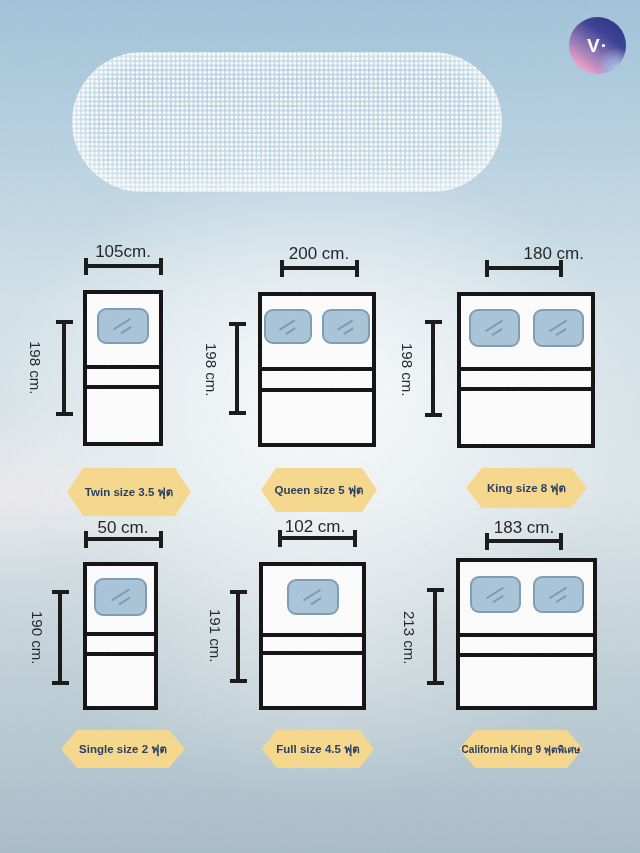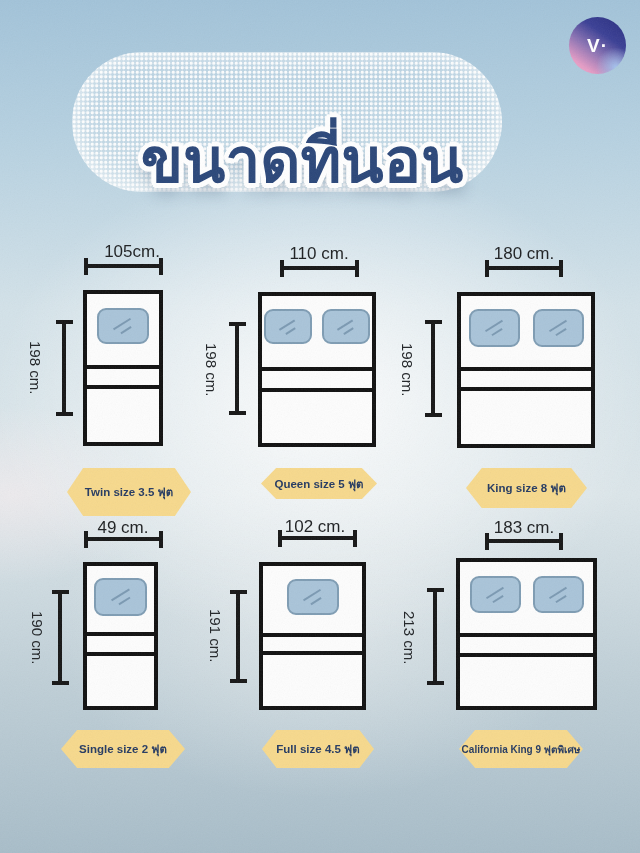"ขนาดที่นอน" div.title-line { html: <div>ขนาดที่นอน</div> -> none }
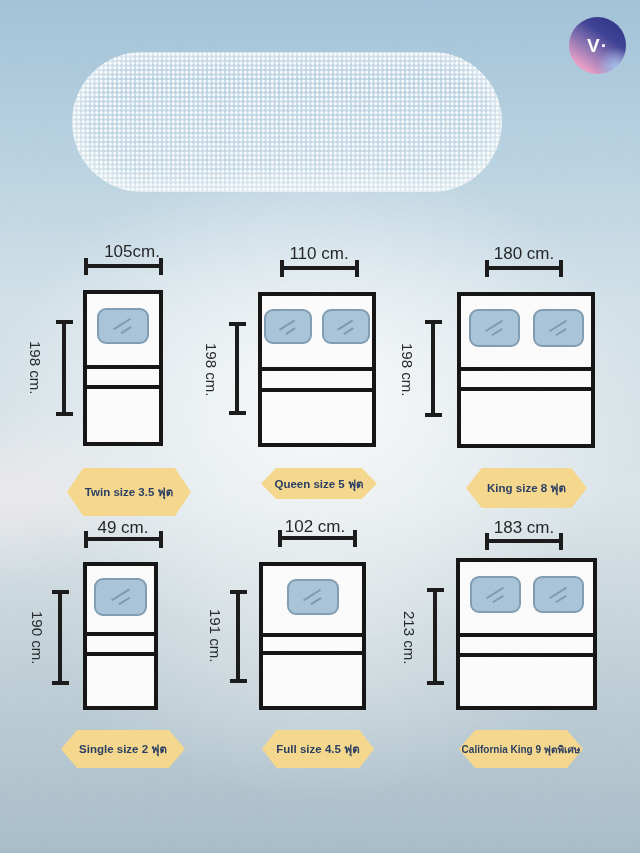"105cm." div.wlabel { left: 72px -> 63px }
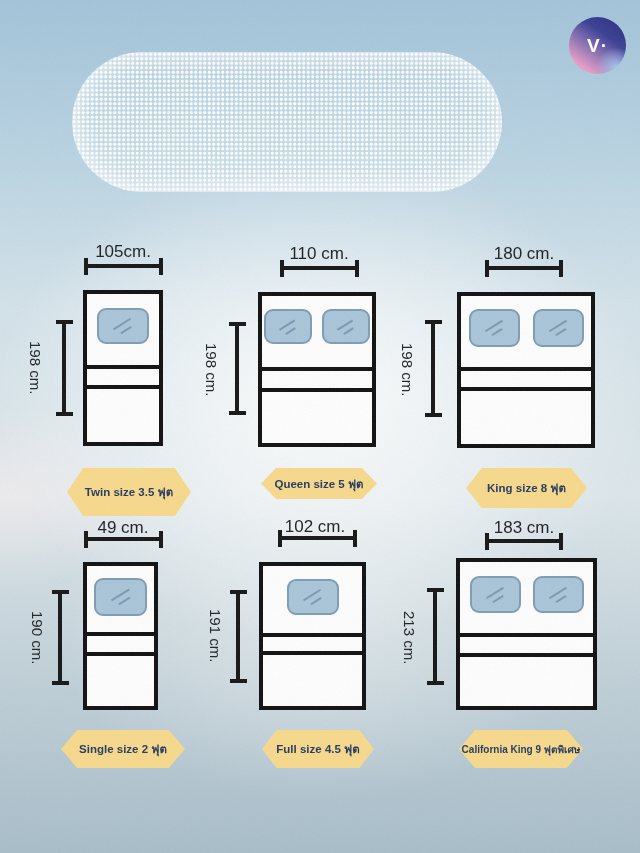"110 cm." div.wlabel { text: 110 -> 200 }
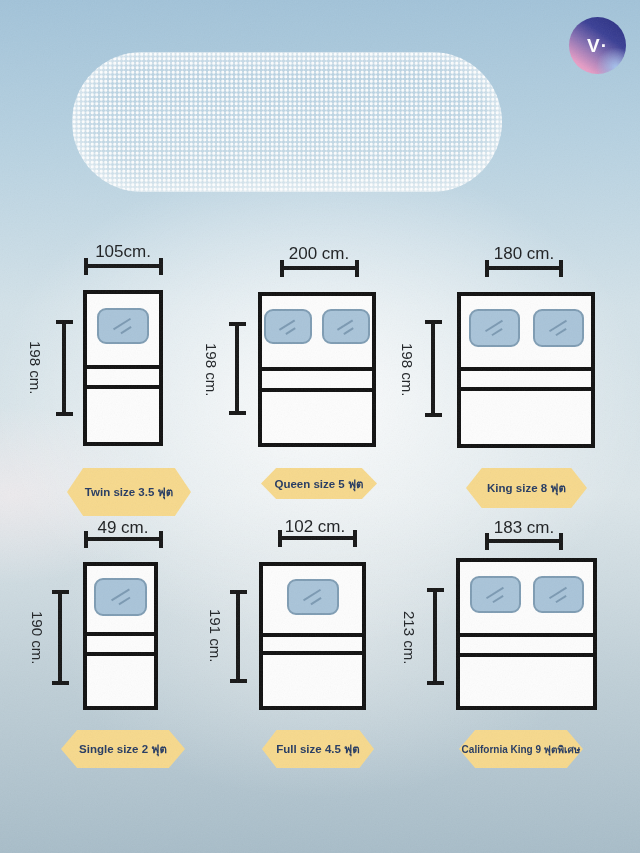"180 cm." div.wlabel { text-align: none -> right }
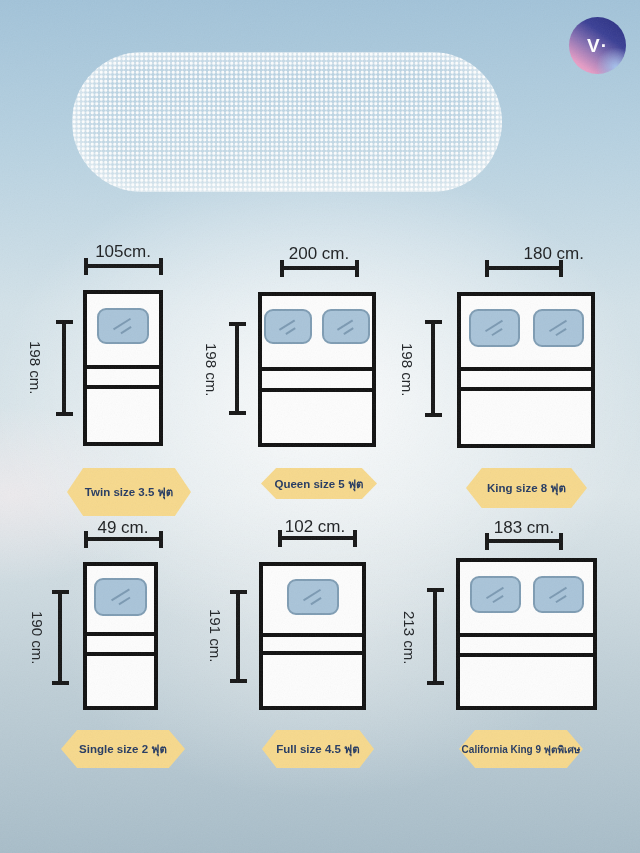"Queen size 5 ฟุต" div.badge { height: 31px -> 44px }
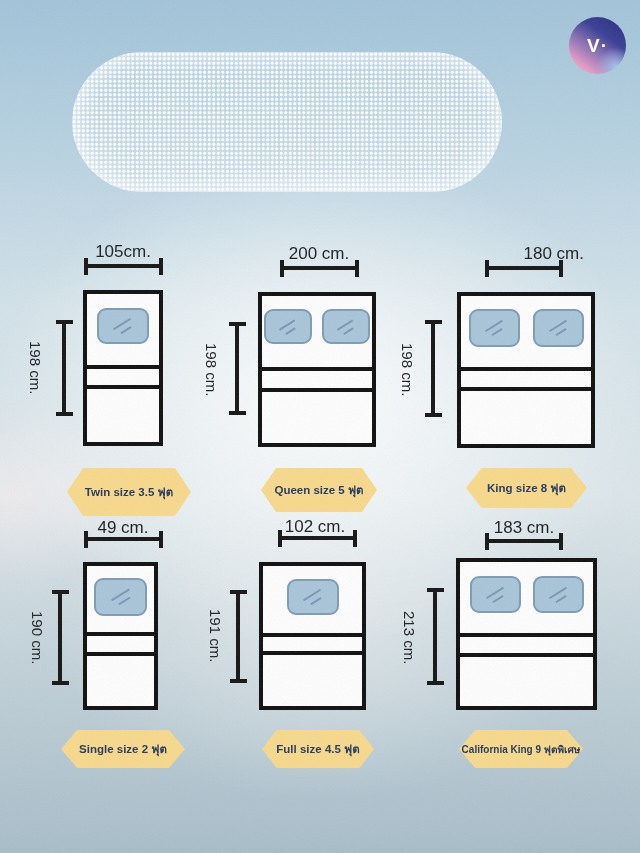"49 cm." div.wlabel { text: 49 -> 50 }
